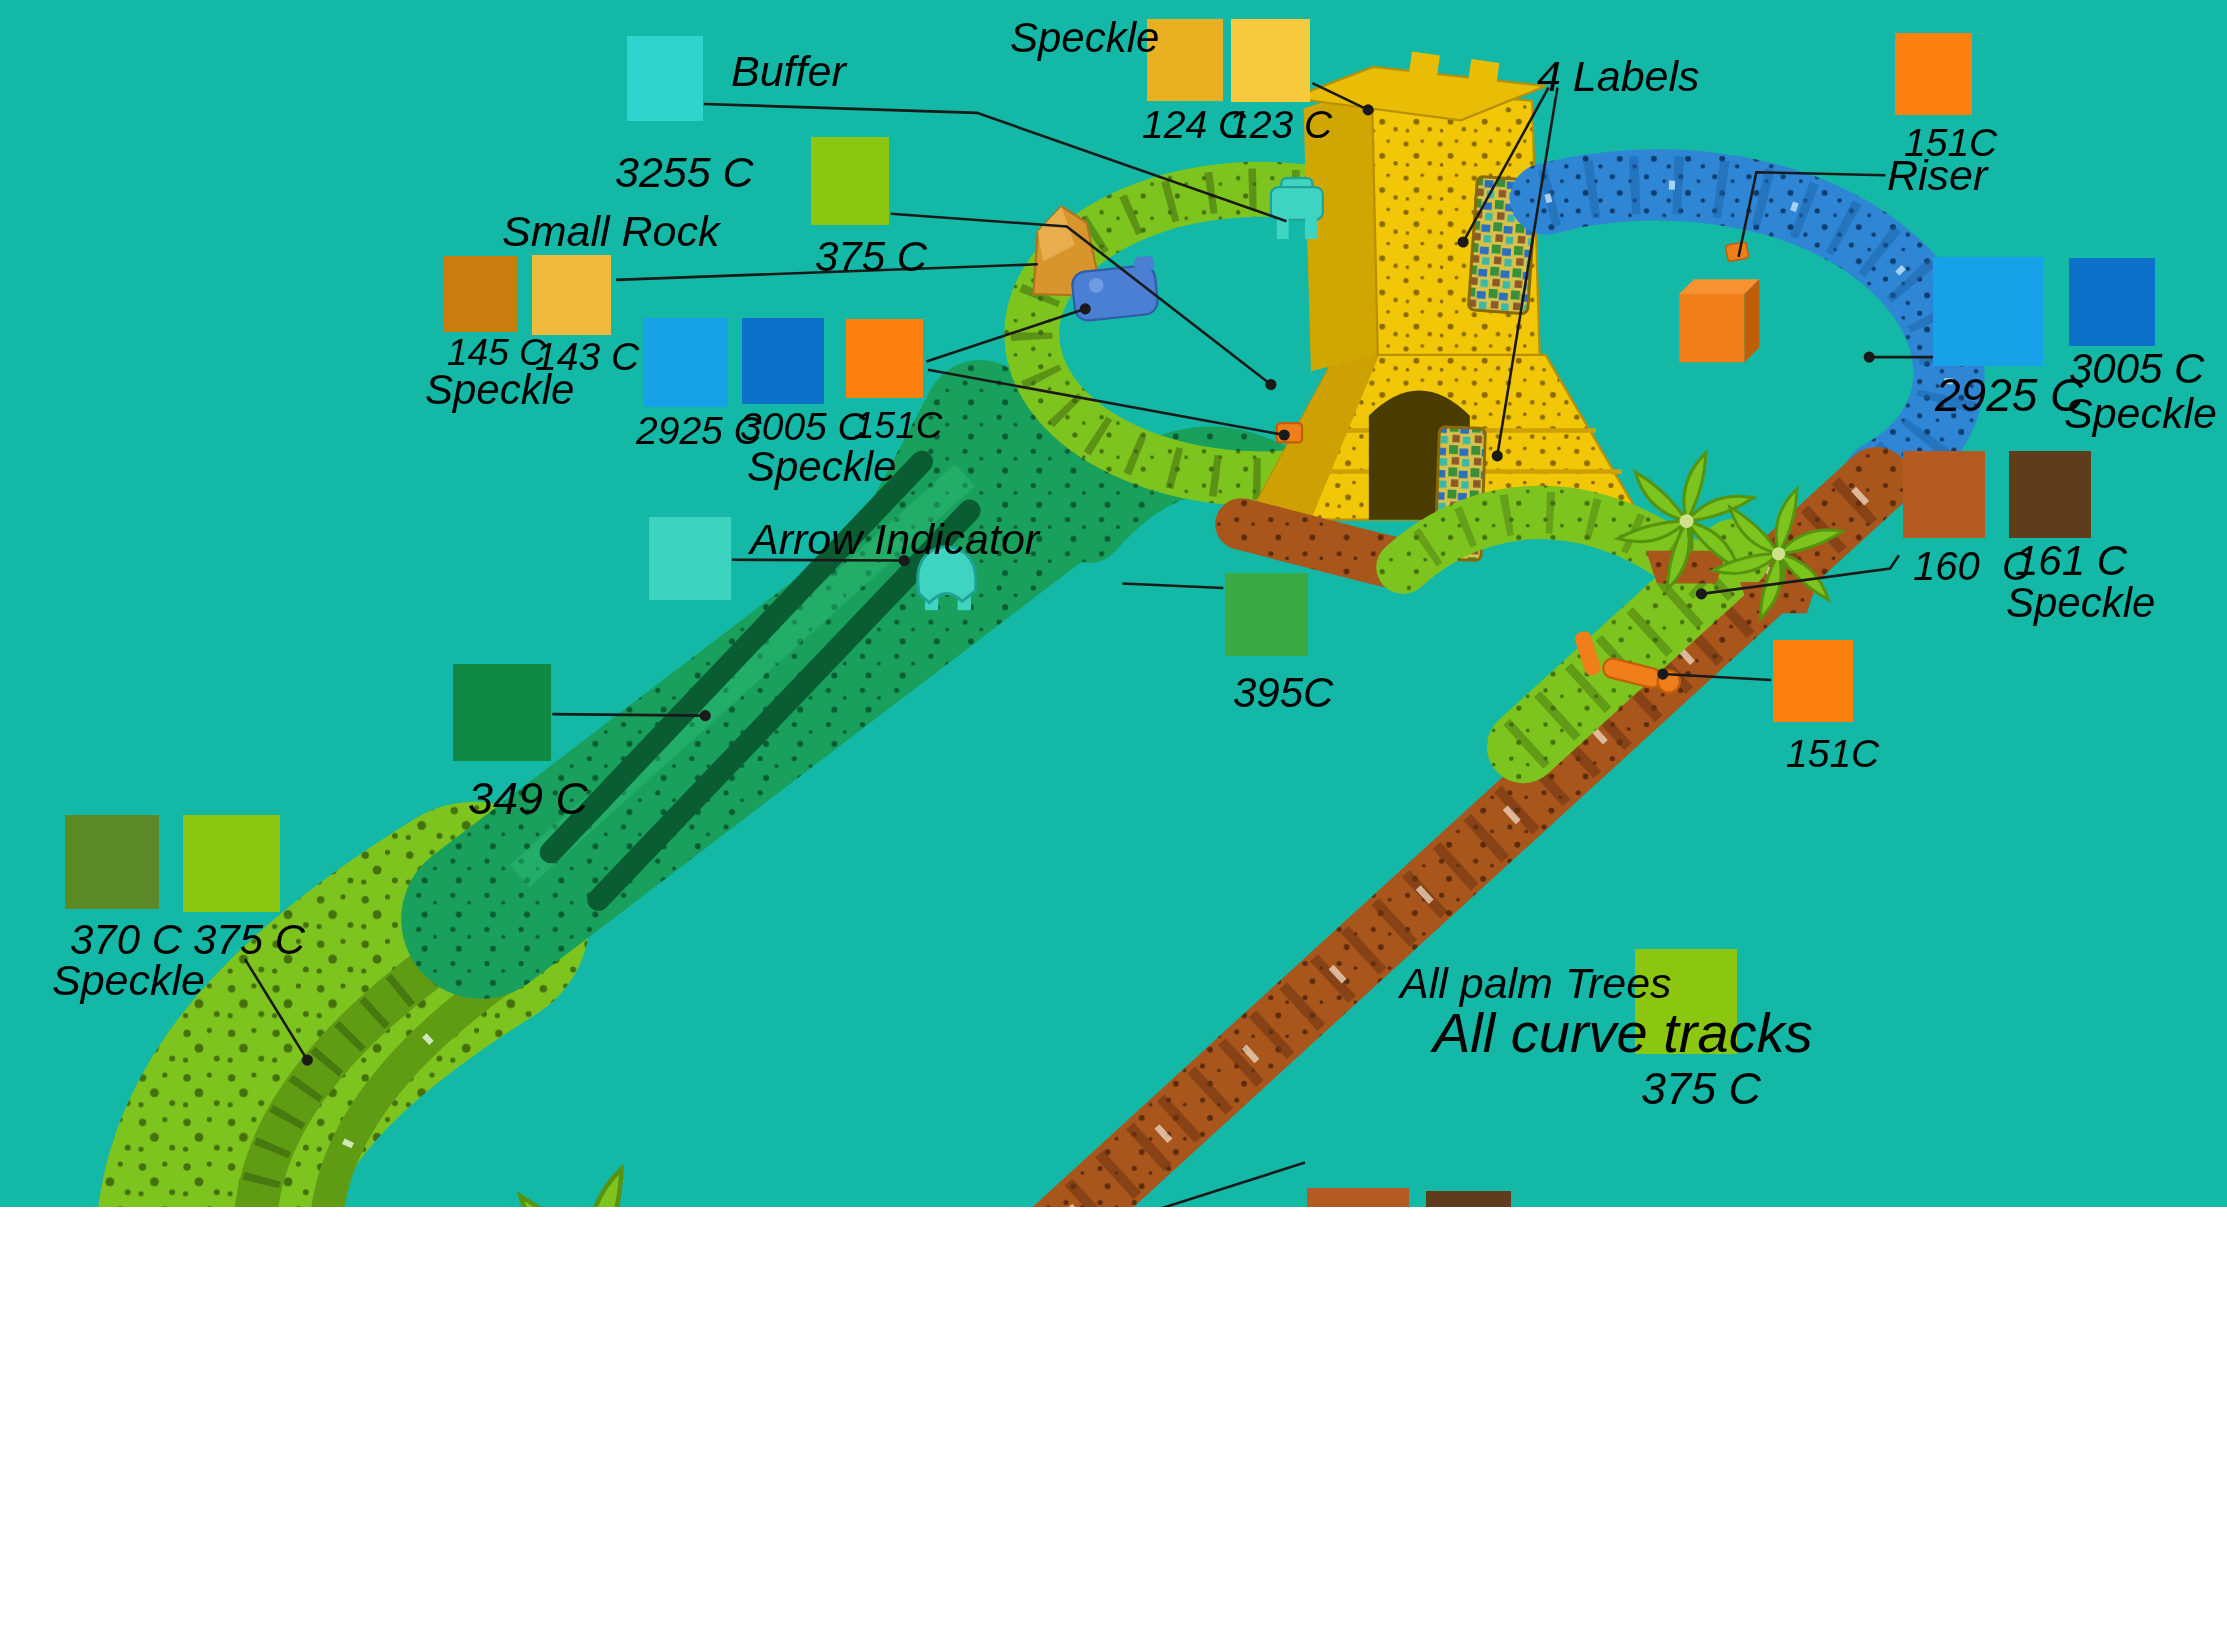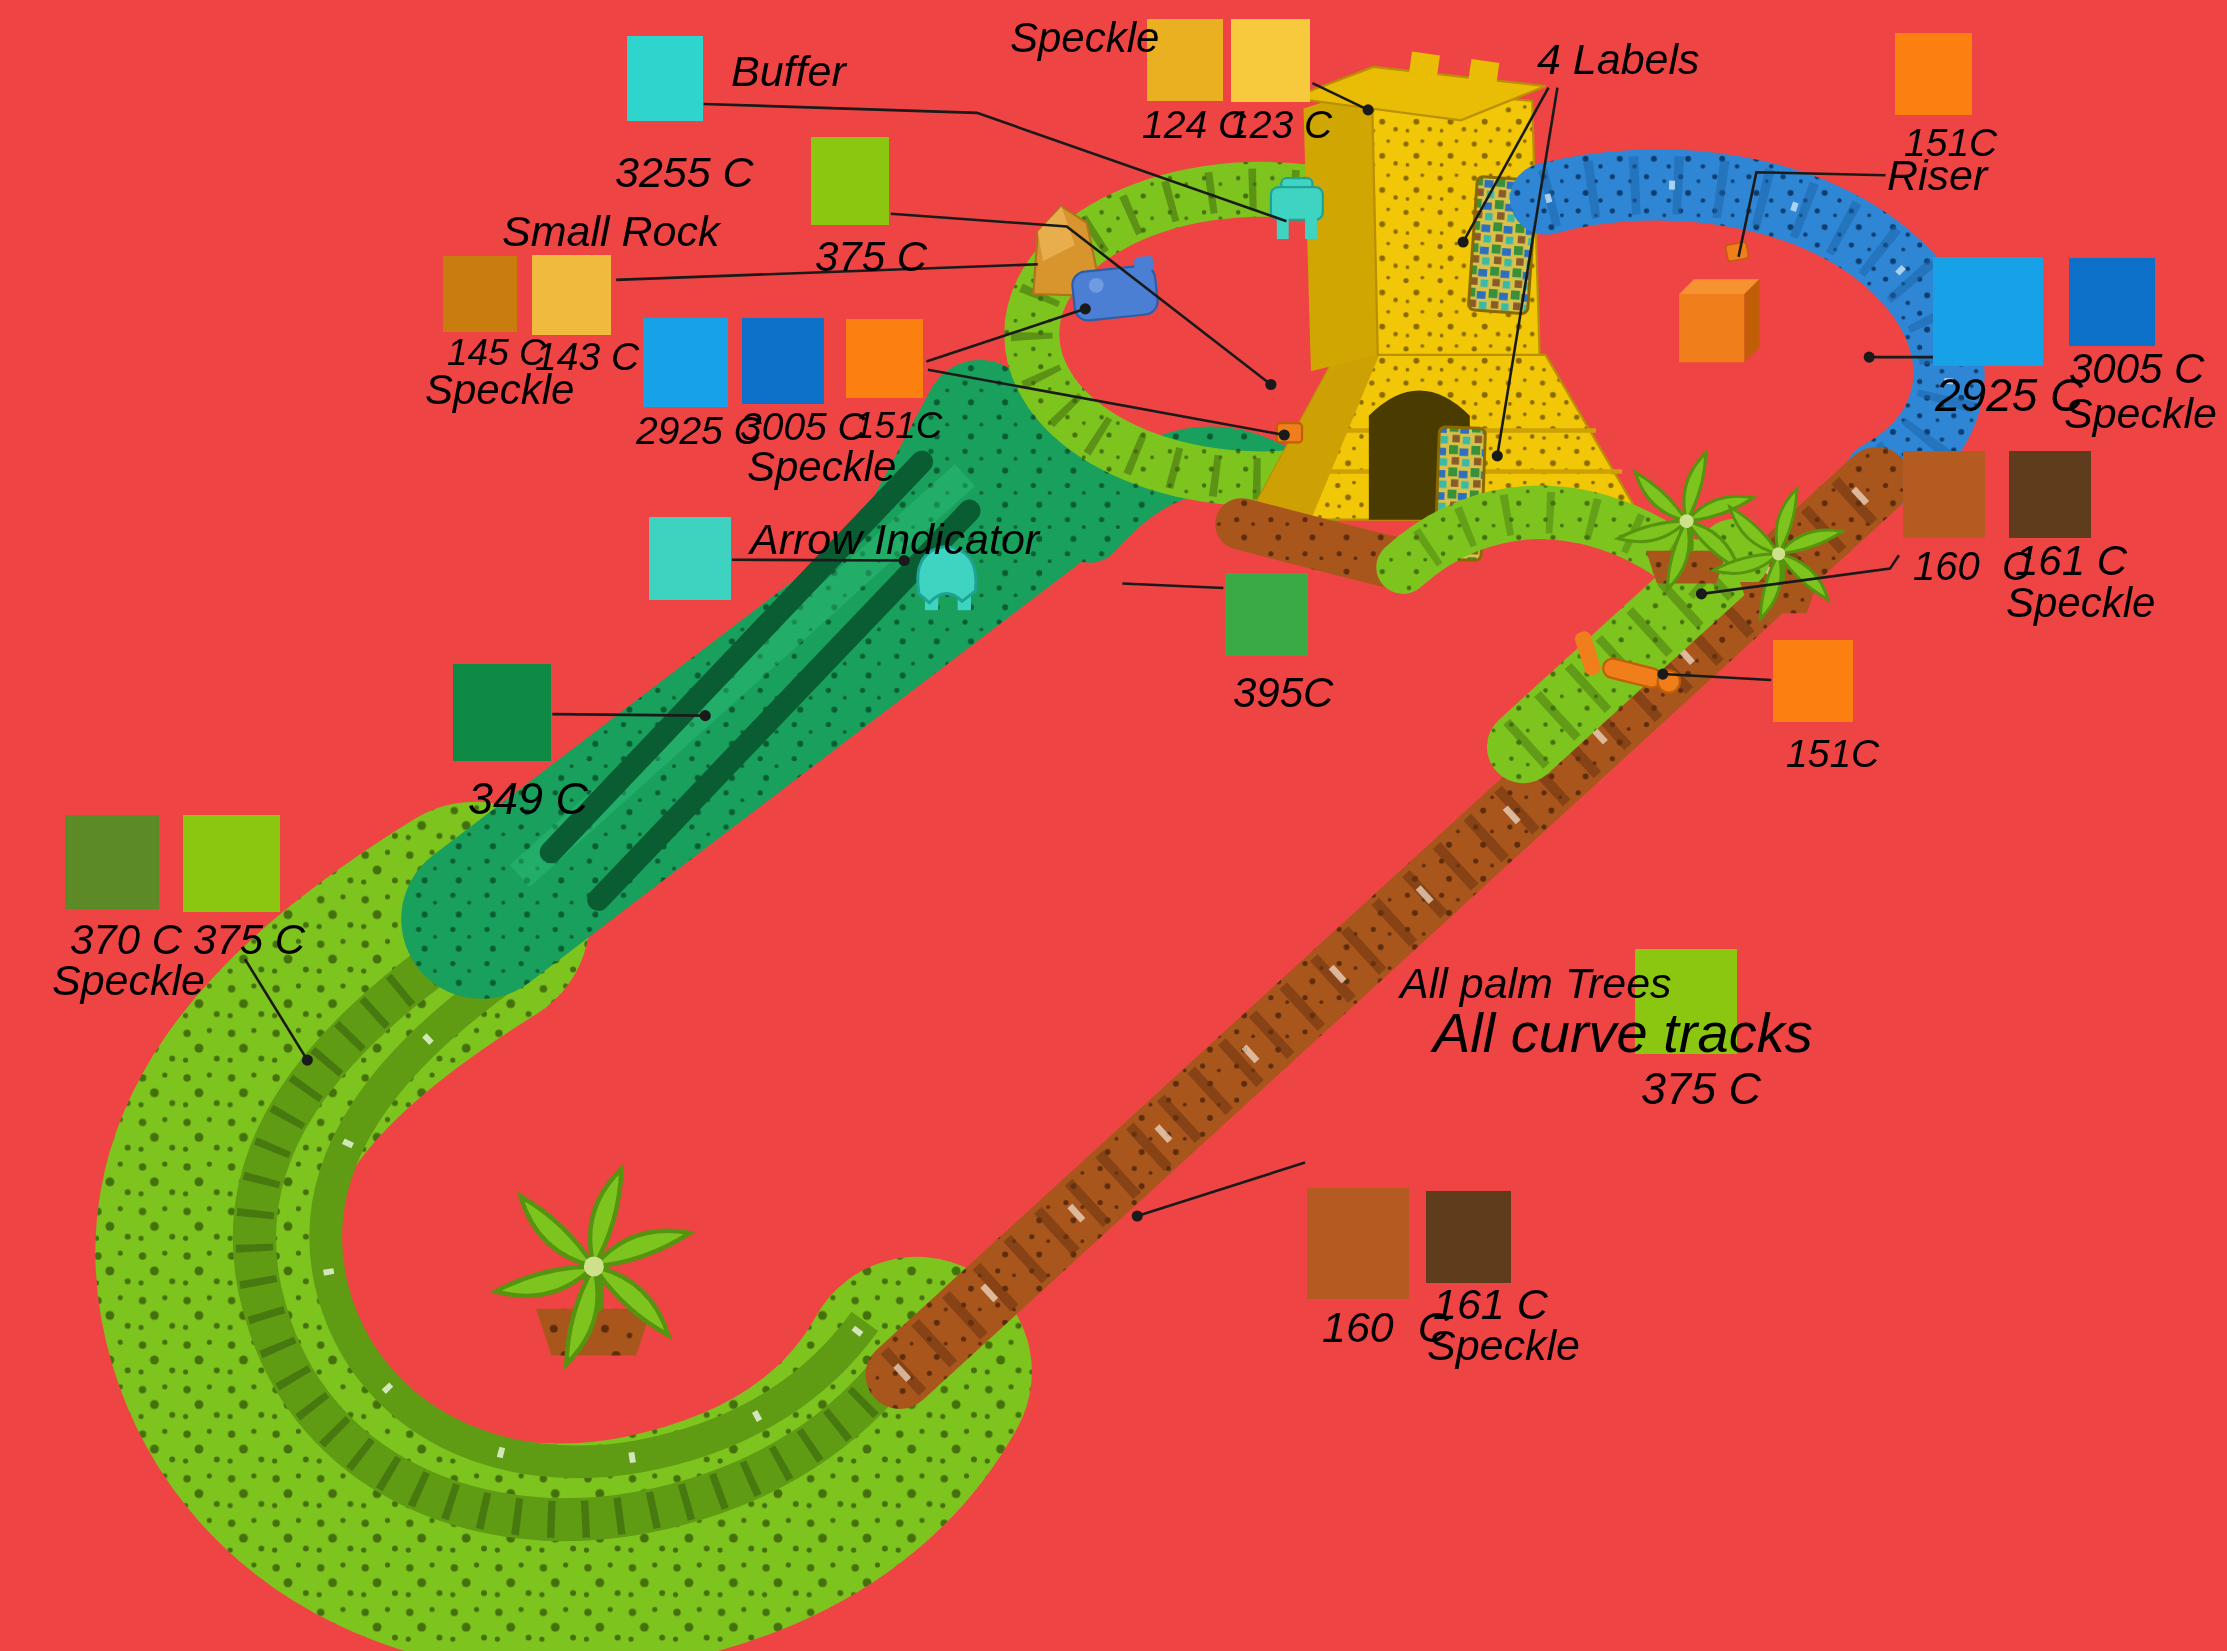"Buffer" .stage { background: #ef4444 -> #14b8a6; height: 1651px -> 1207px }
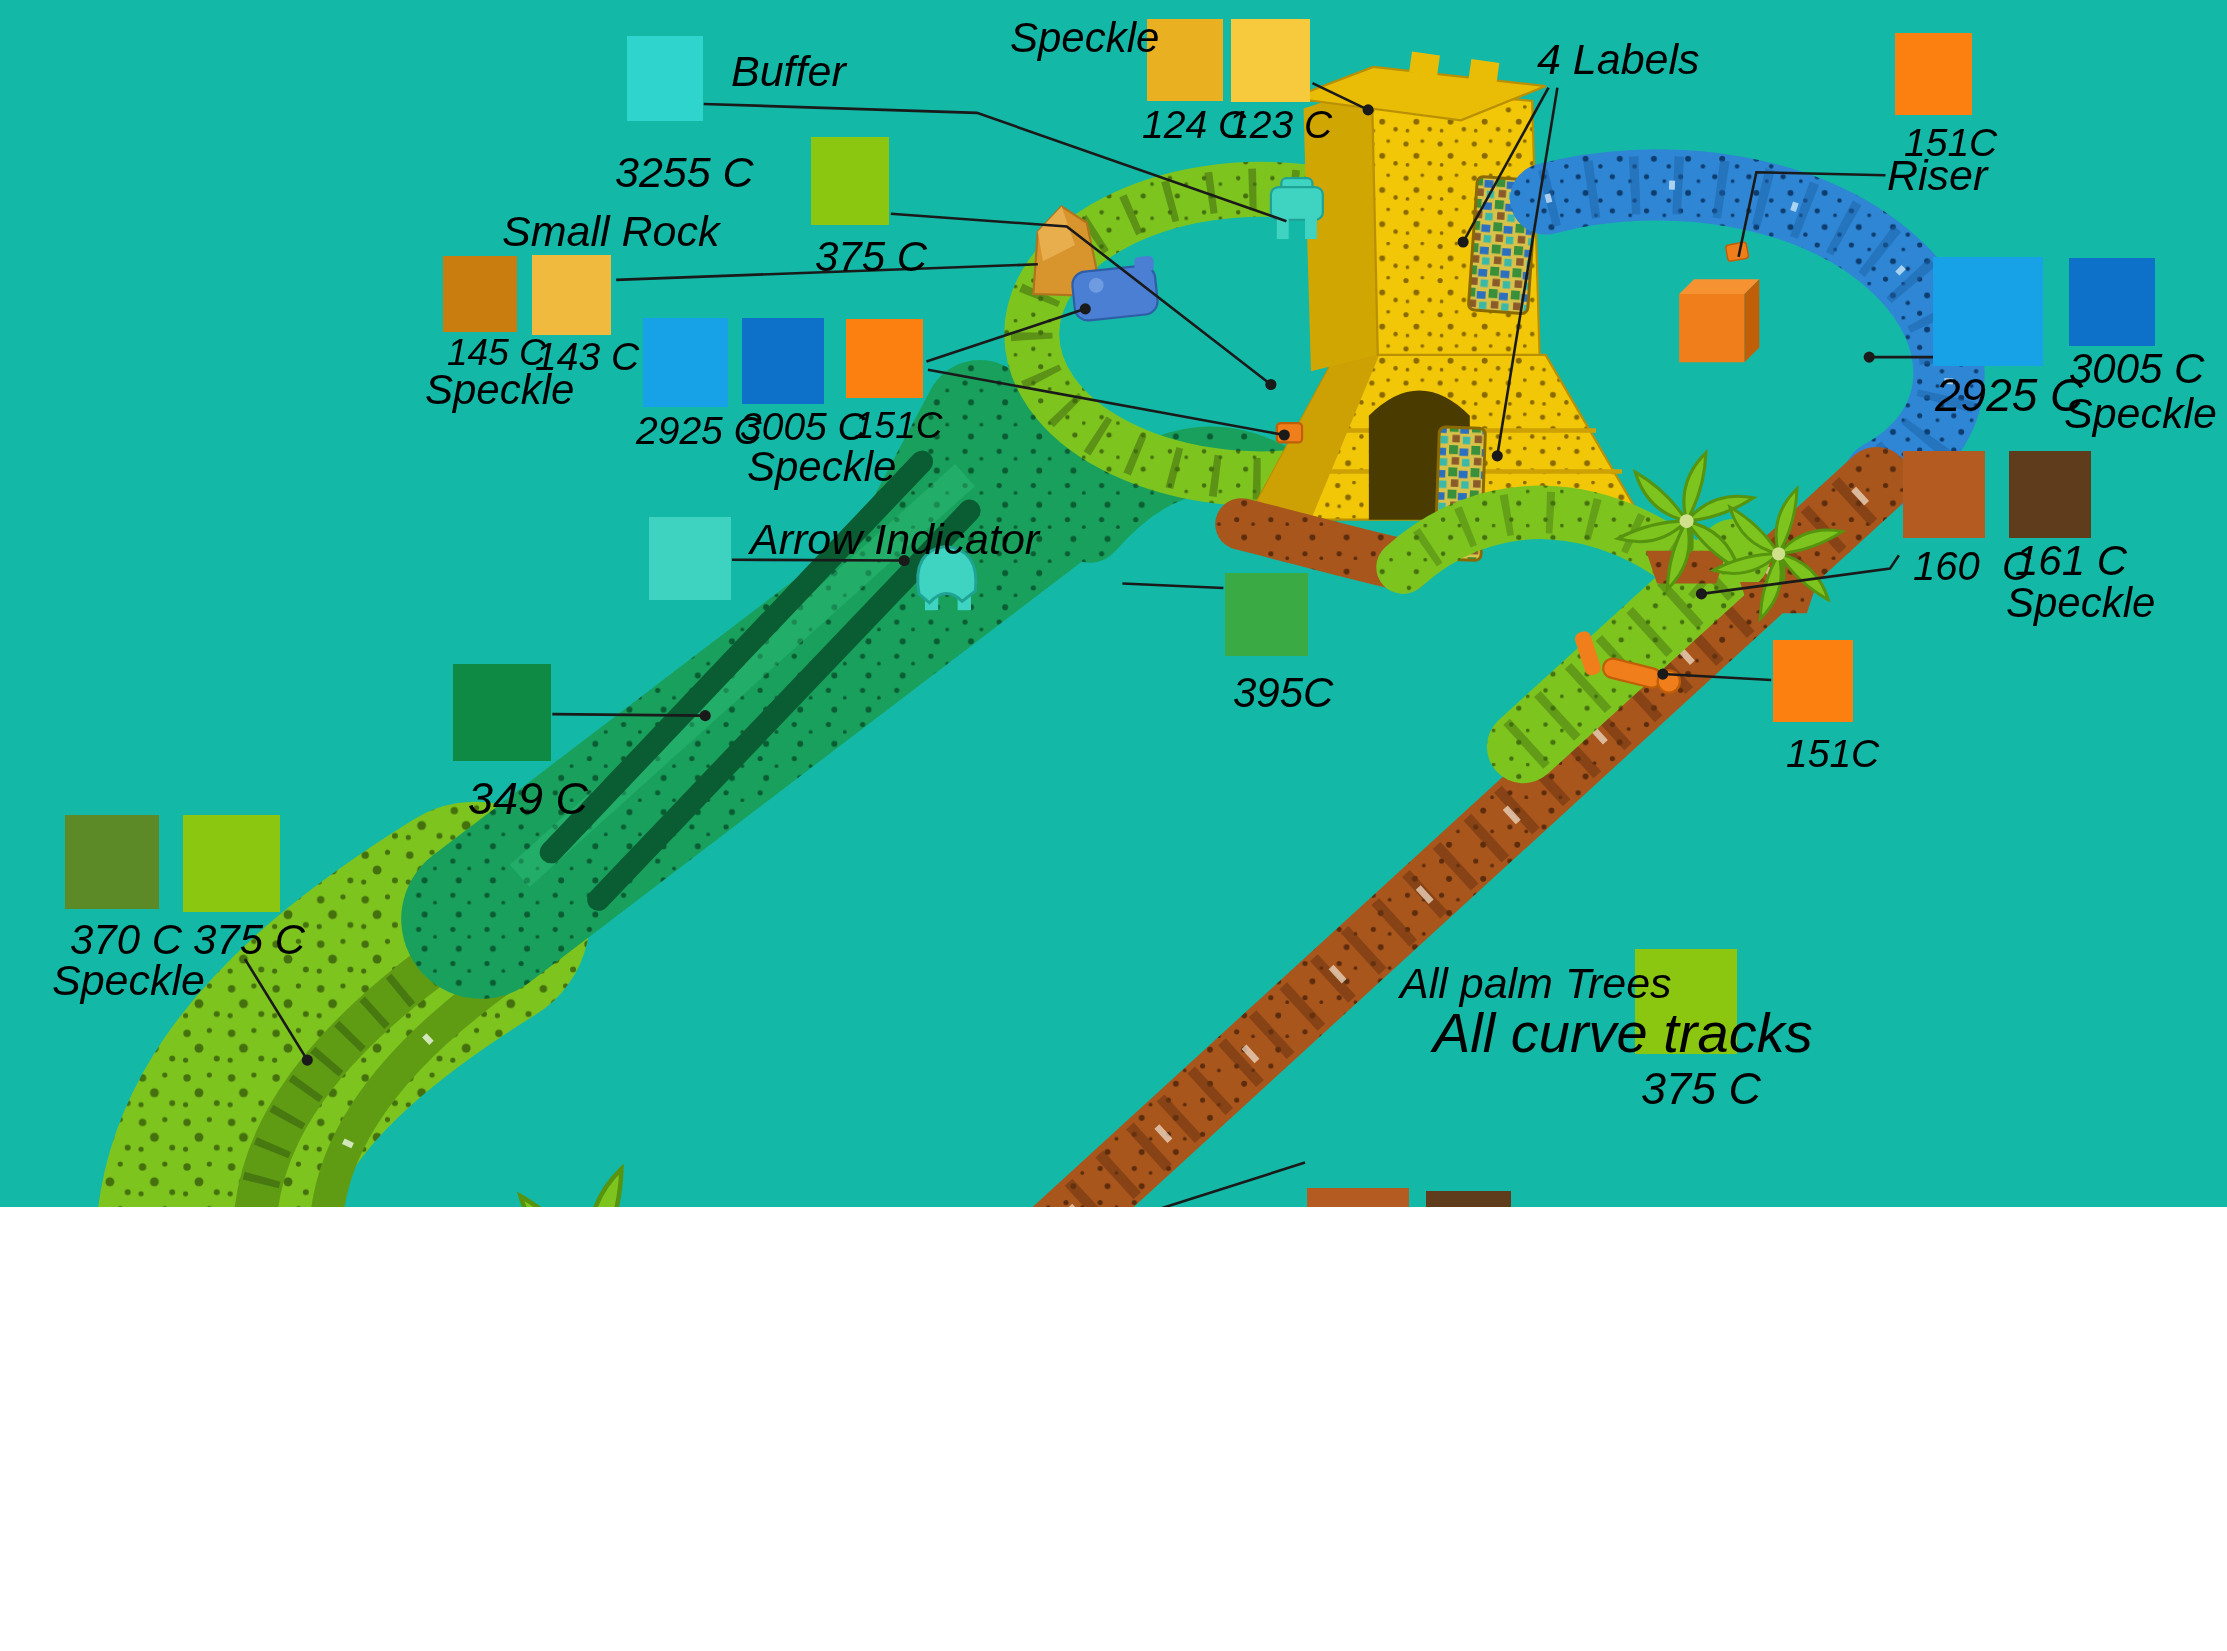"4 Labels" div.lab { top: 37px -> 54px }
